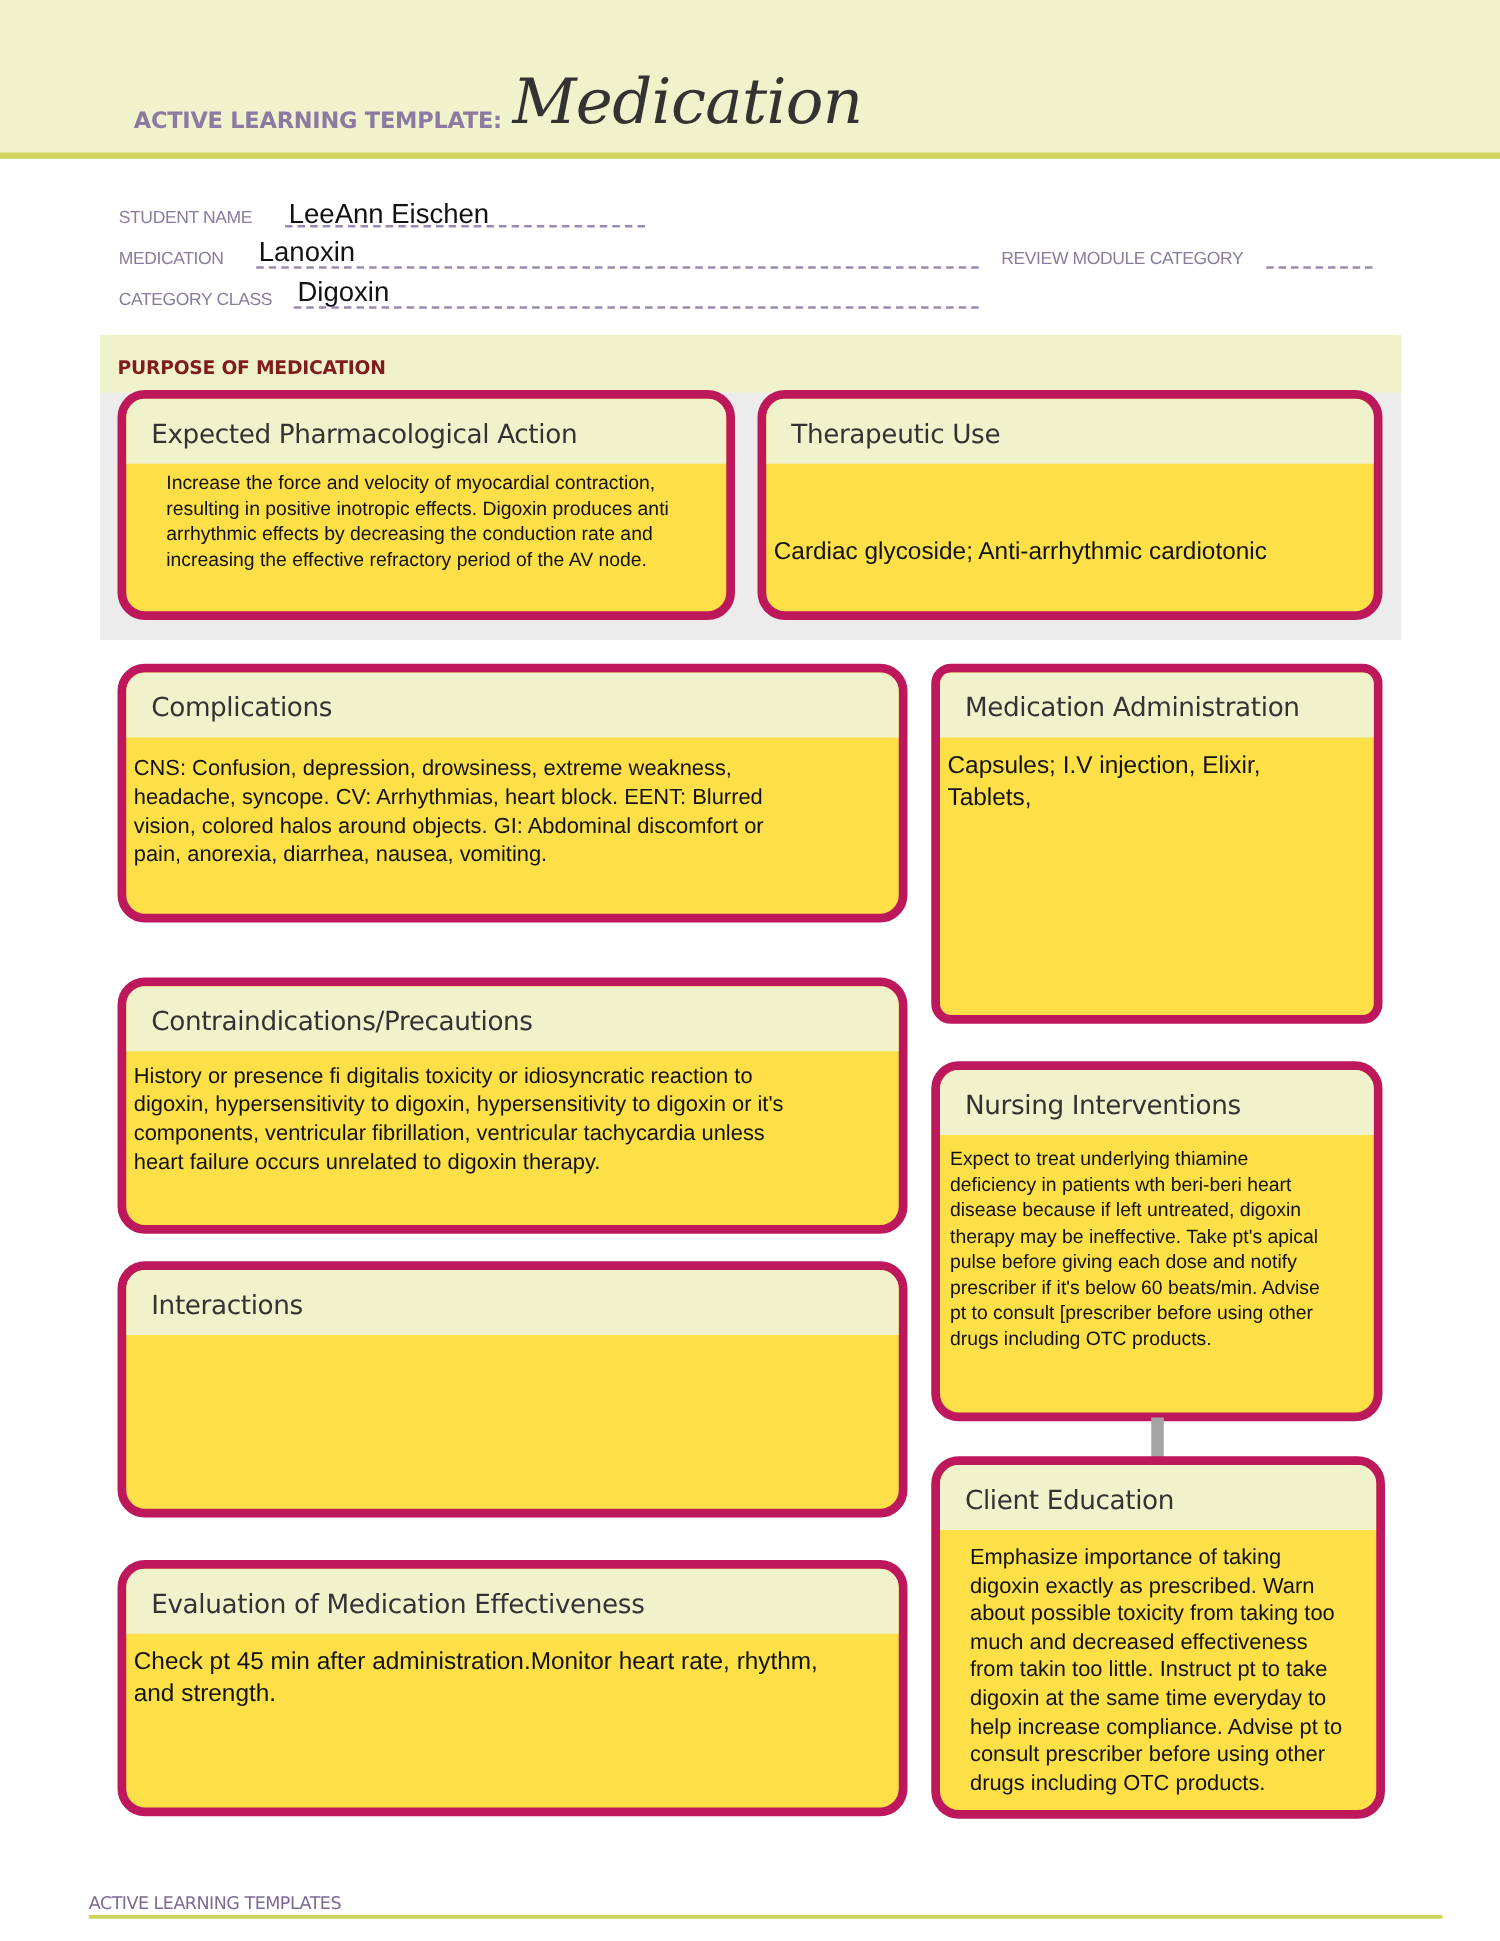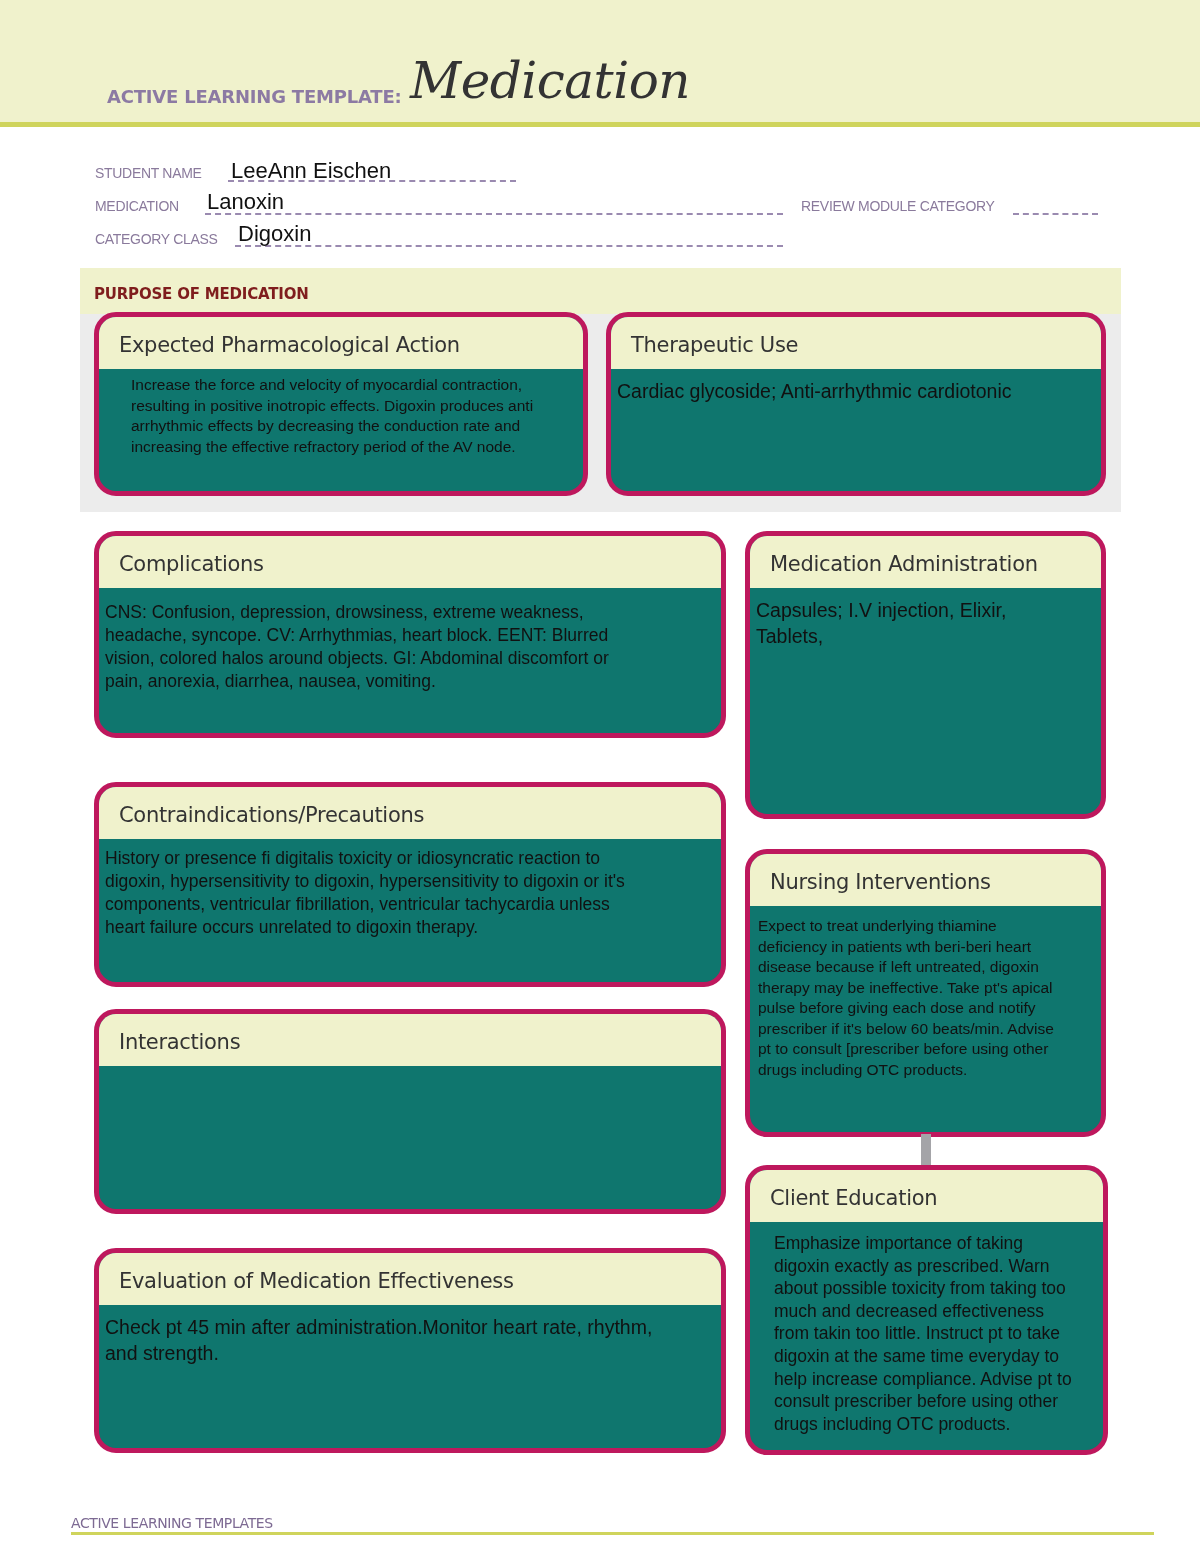"Expected Pharmacological Action" .card { background: #0f766e -> #fde047; border: 5px solid #be185d -> 7px solid #be185d }
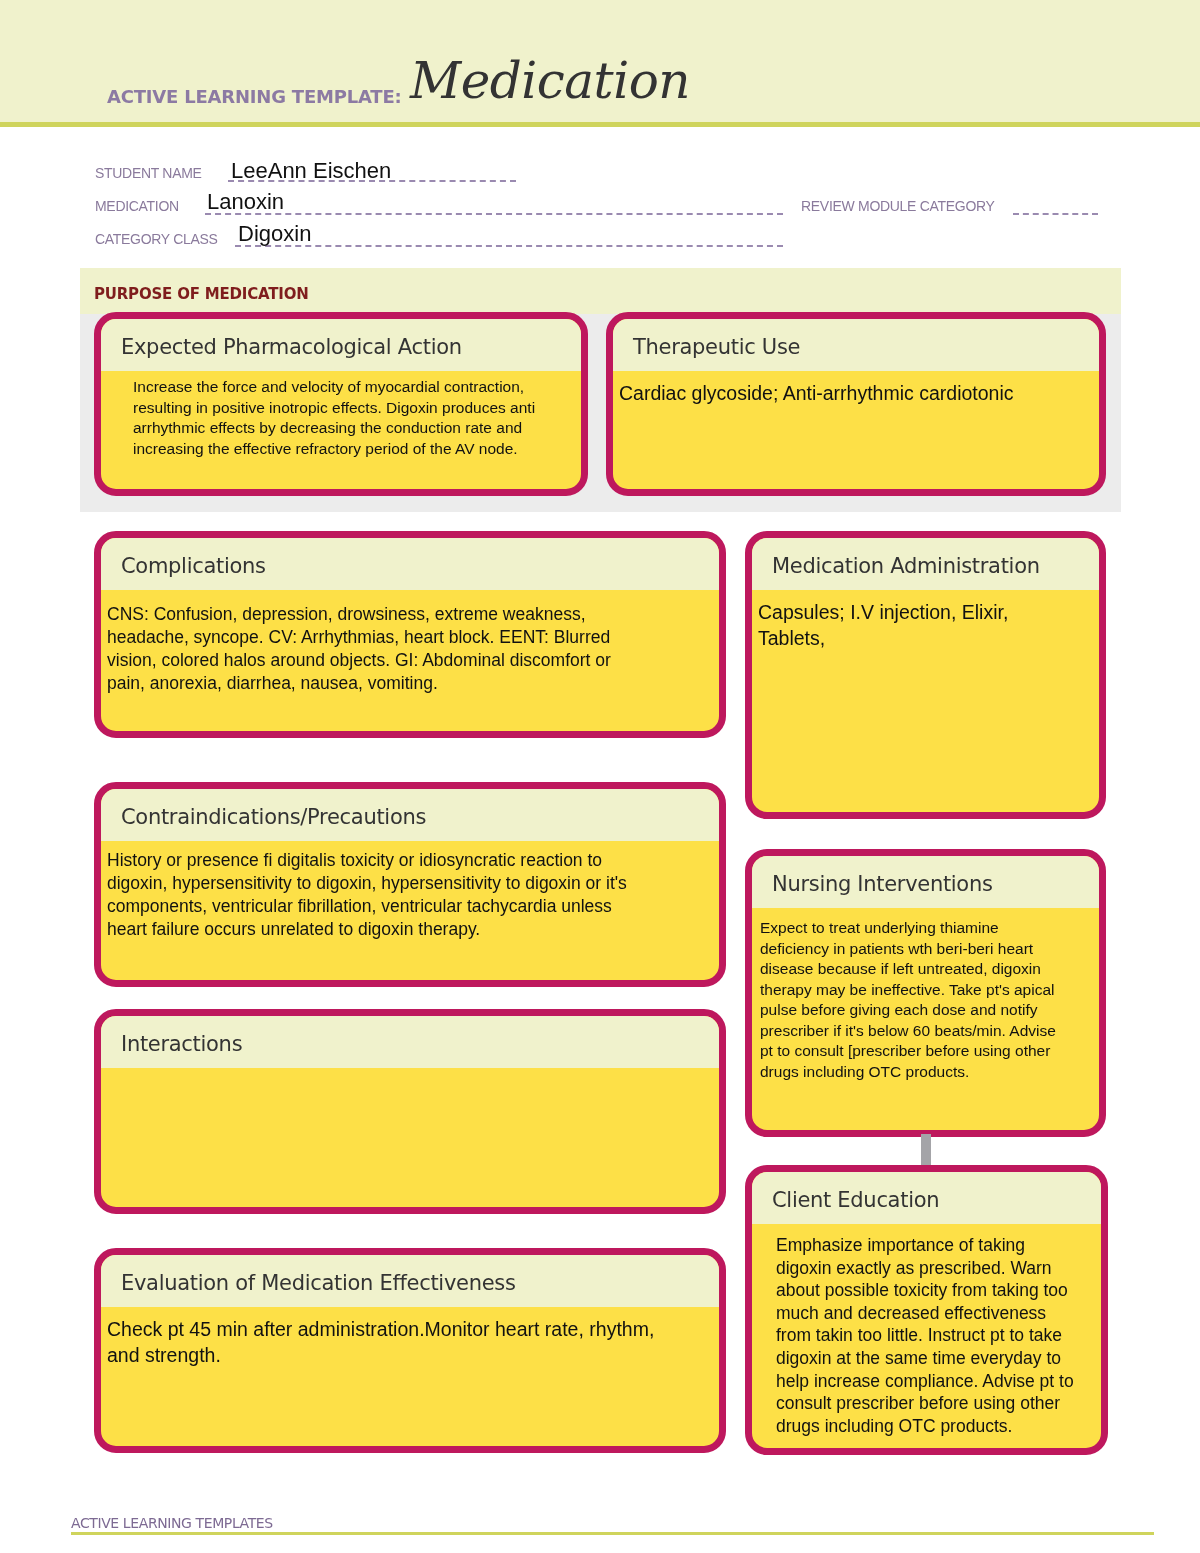"Cardiac glycoside; Anti-arrhythmic" div.card-body { margin-top: none -> 48px }
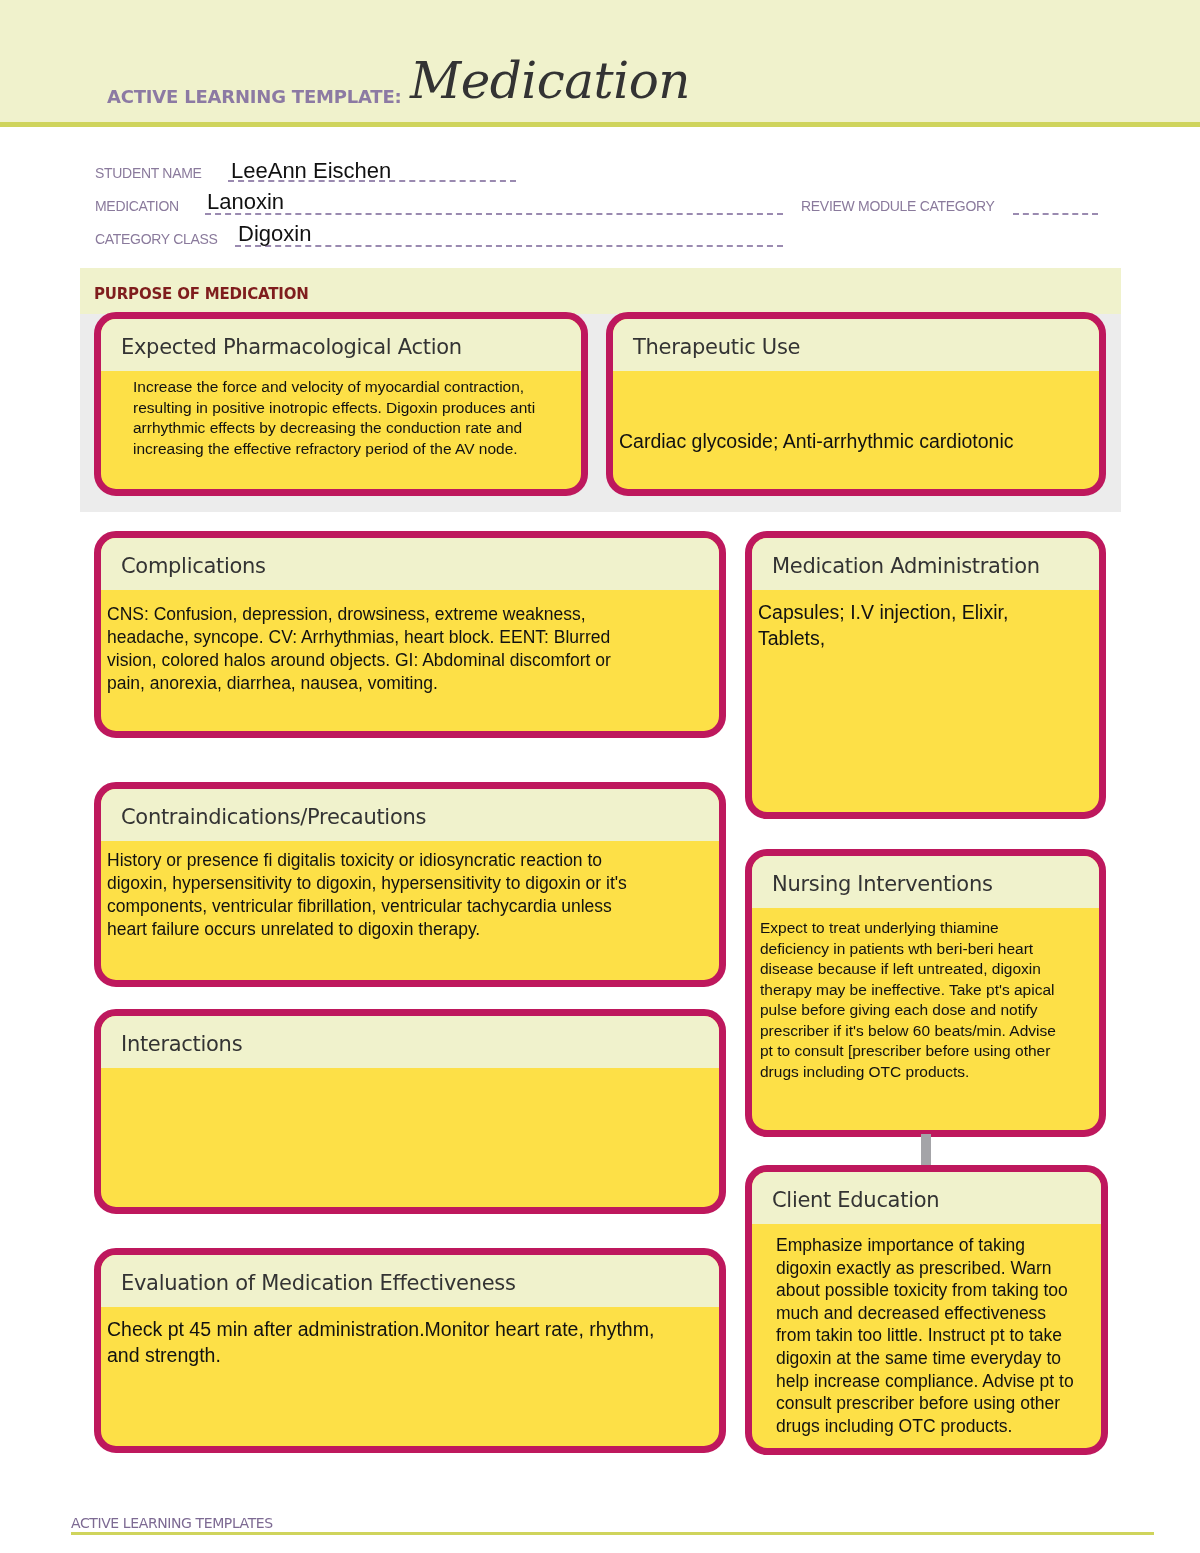"Medication Administration" div.card { border-radius: none -> 16px }
